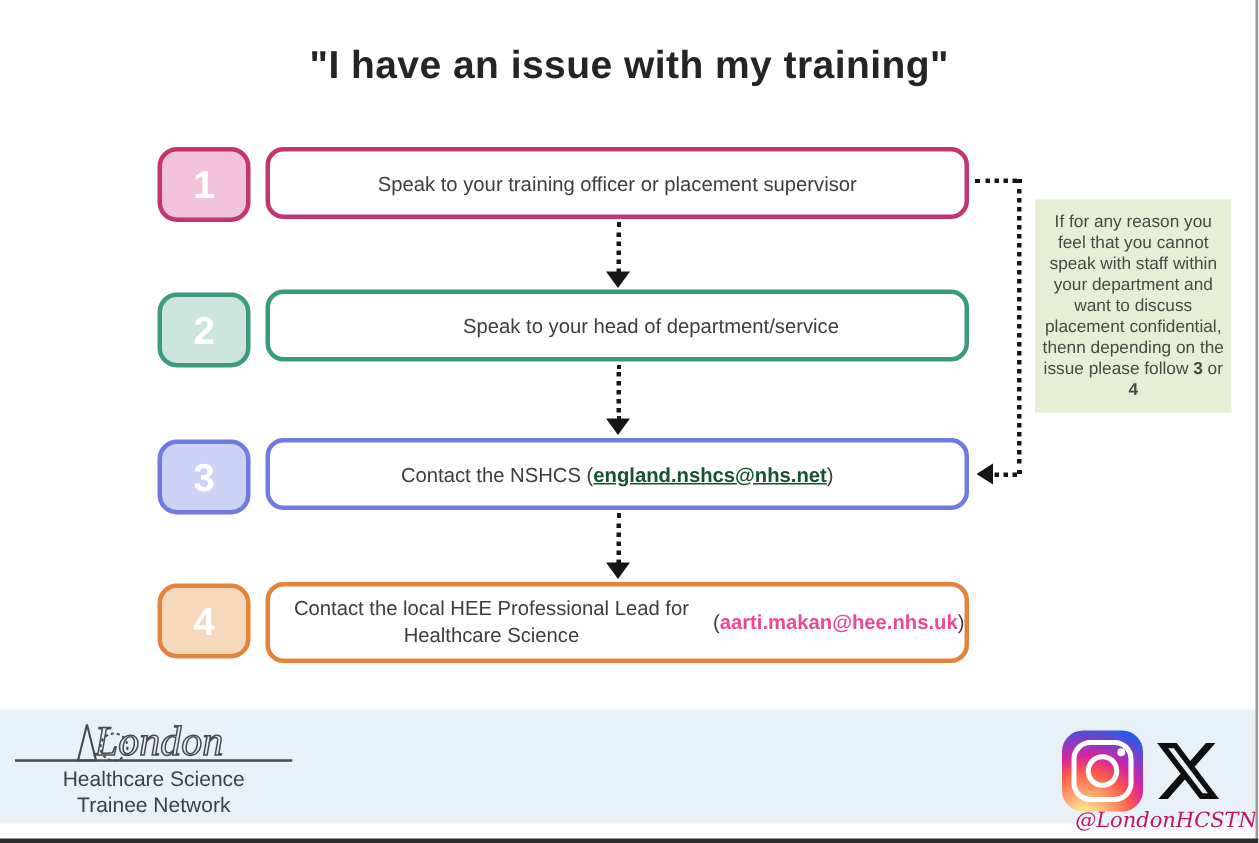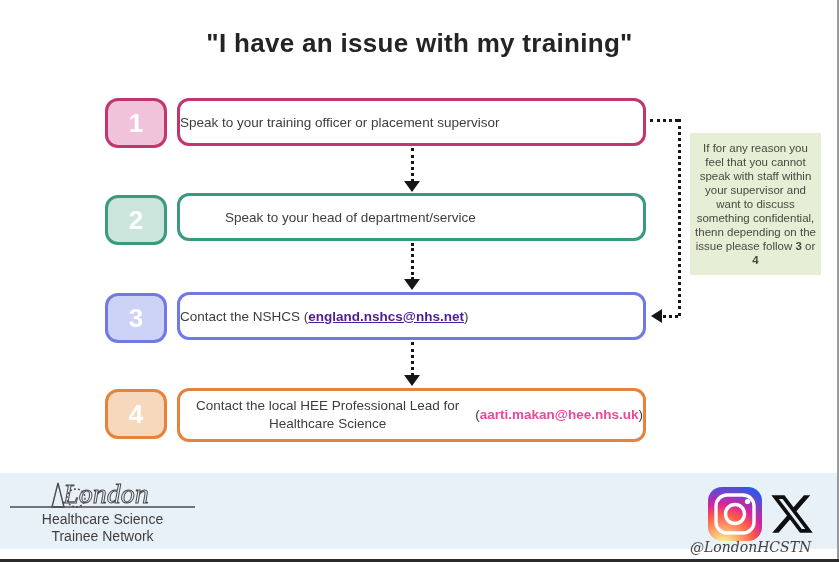"Speak to your training officer" .step-box { justify-content: flex-start -> center }
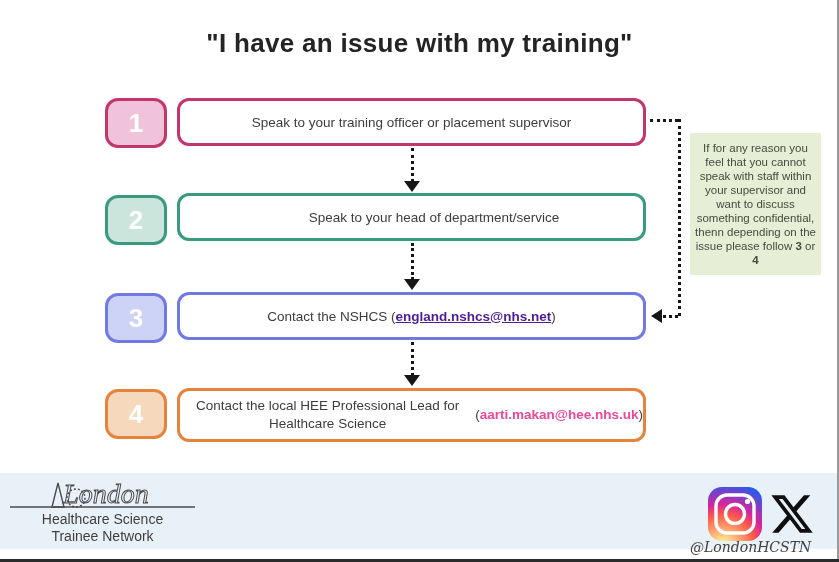"If for any reason you" span { text: supervisor and want to discuss something -> department and want to discuss placement }
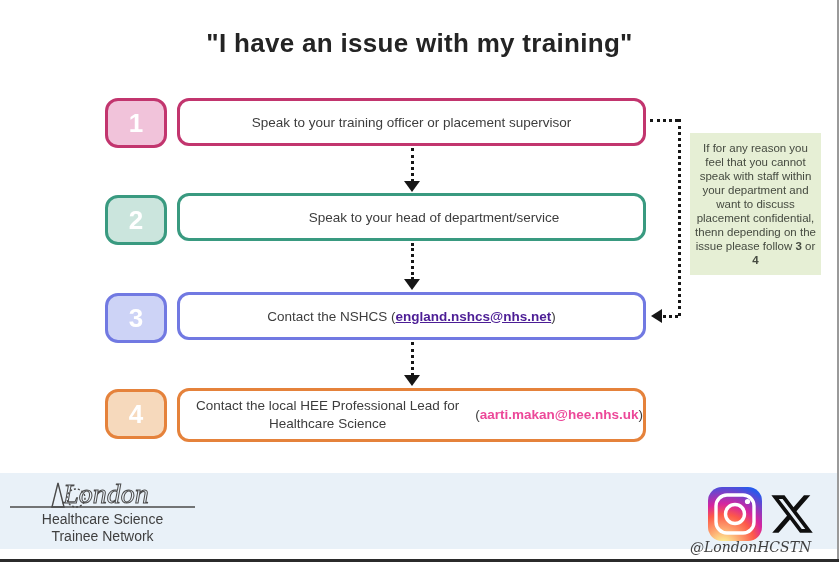"england.nshcs@nhs.net" a.link { color: #4c1d95 -> #14532d }
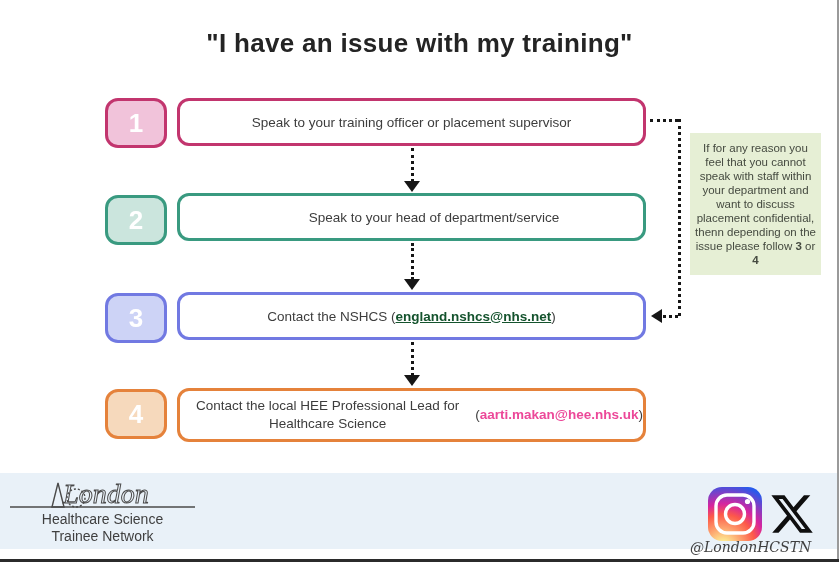"@LondonHCSTN" .handle { color: #404040 -> #be185d; text-align: left -> right }
